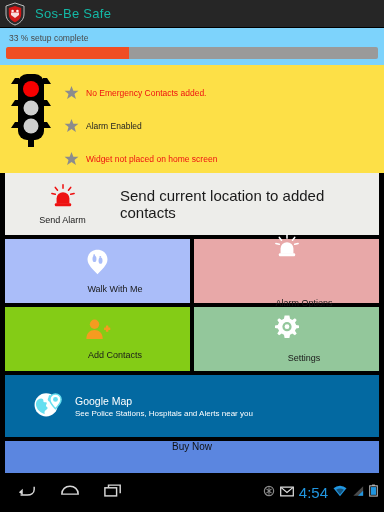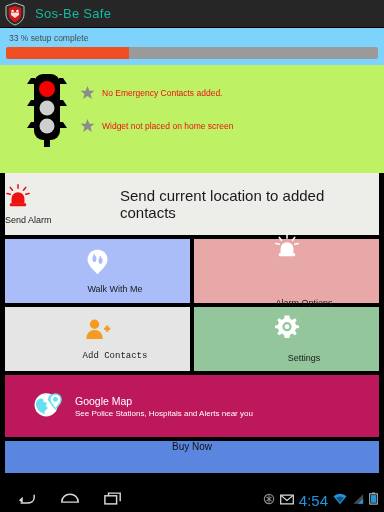"No Emergency Contacts added." .status-block { background: #bef264 -> #fde047; padding: 5px 0 8px 16px -> 5px 0 8px 0 }
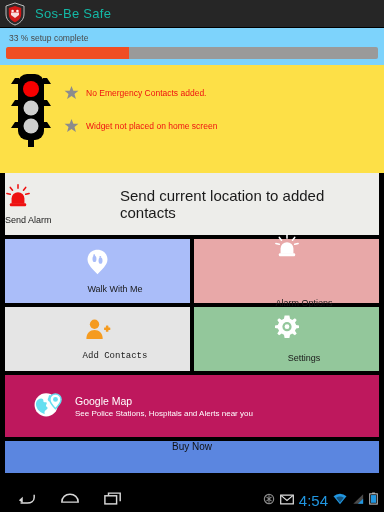"Alarm Enabled" div.status-row { html: none -> <div> <span> <svg> <path></path> </svg> </span> <span>Alarm Enabled</span> </div> }
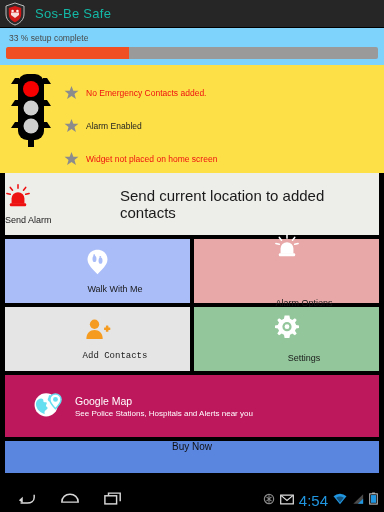"Send Alarm" .alarm-left { align-items: none -> center }
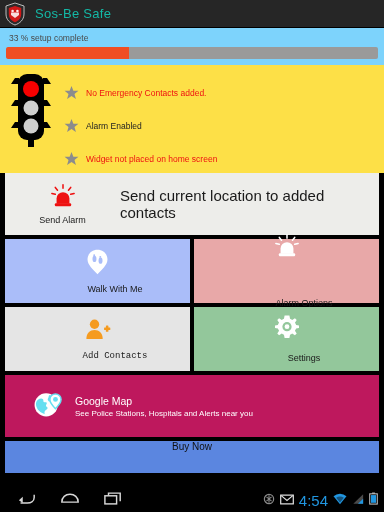"Add Contacts" div.tile { background: #e5e5e5 -> #84cc16; font-family: Liberation Mono, monospace -> none }
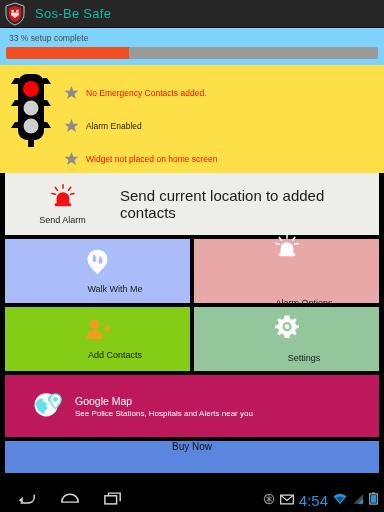"Google Map" div.card-map { background: #be185d -> #0369a1 }
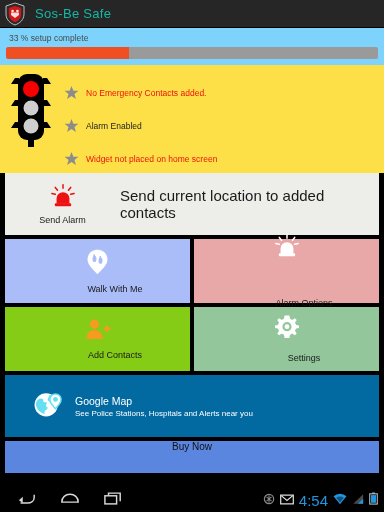"4:54" .navbar { bottom: 0 -> 8px }
